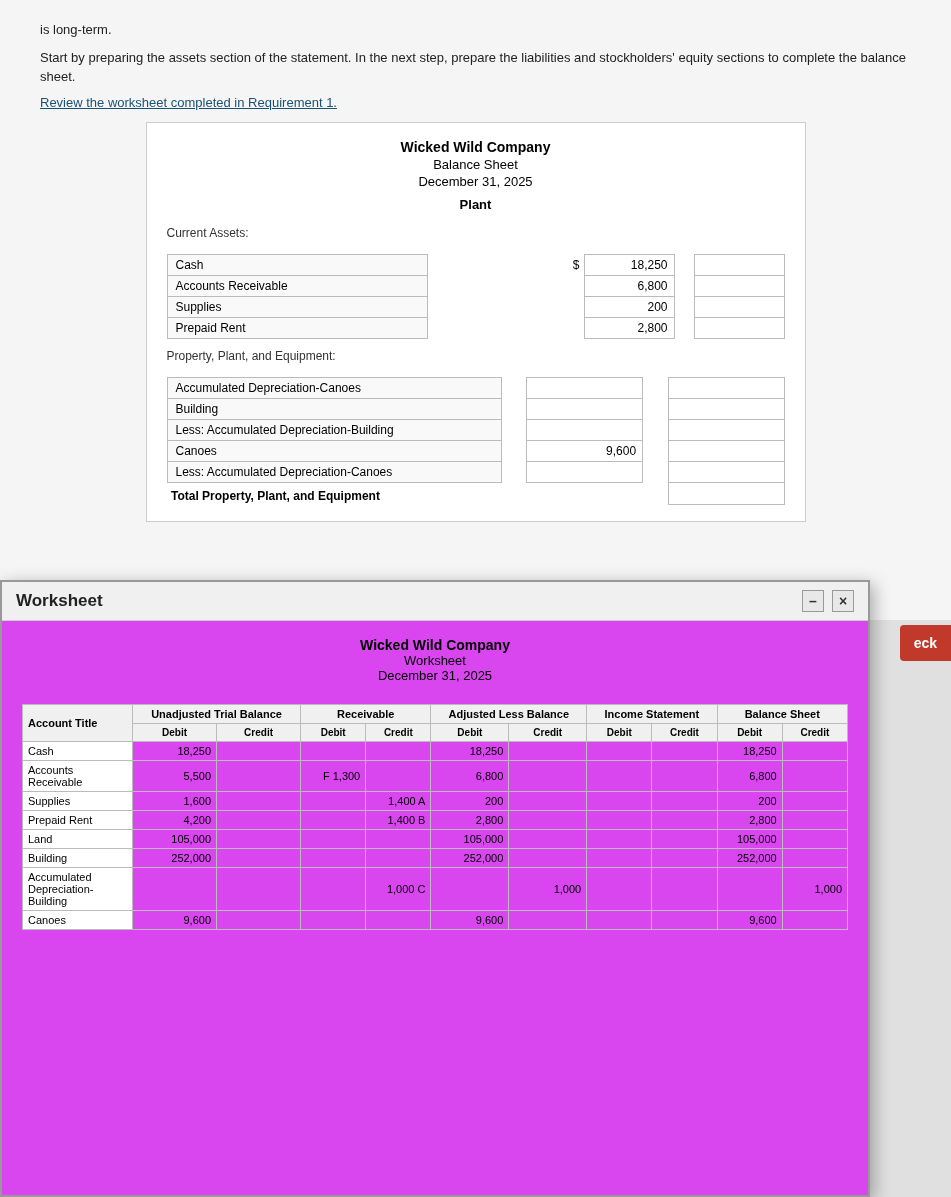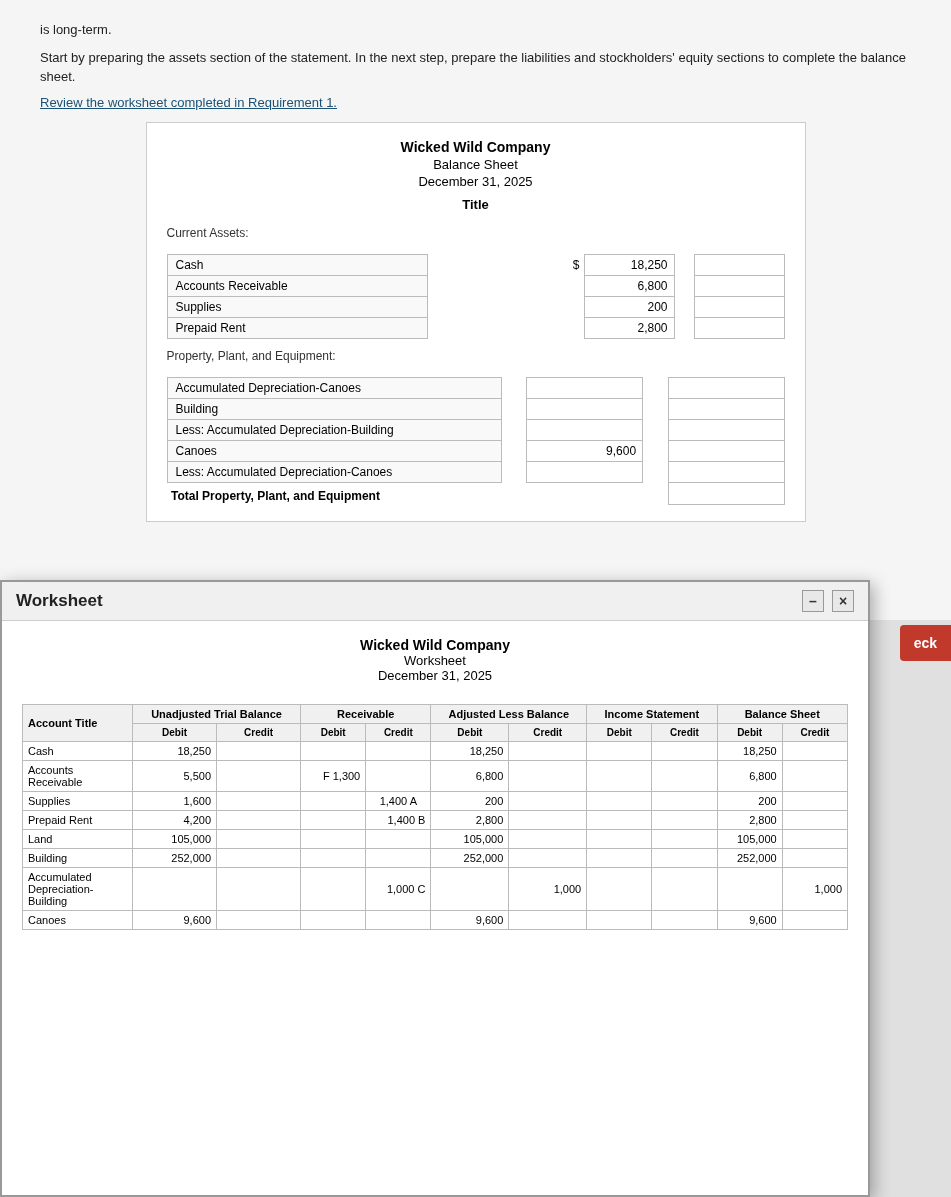"Title" div.bs-section-header { text: Title -> Plant }
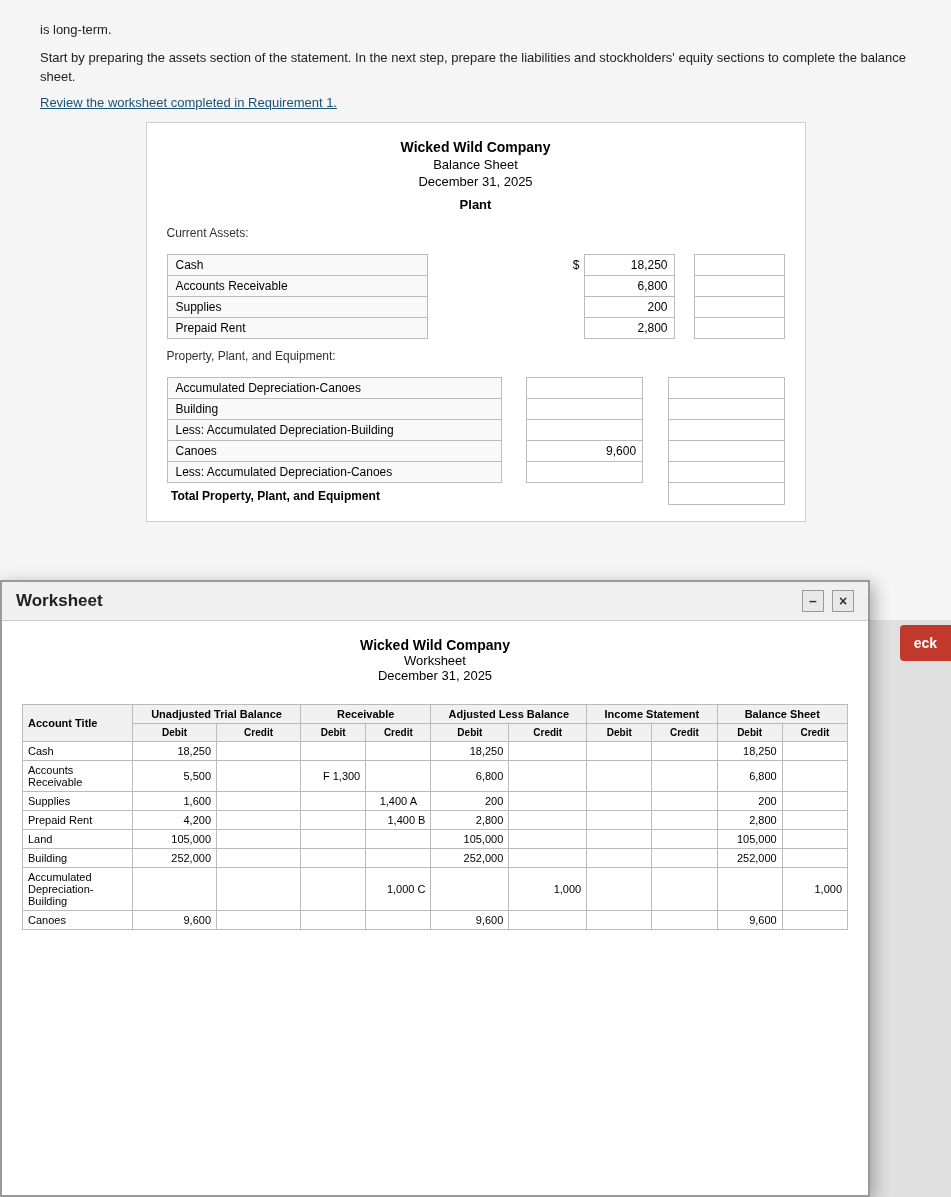"Worksheet" .worksheet-modal { background: #ffffff -> #d946ef }
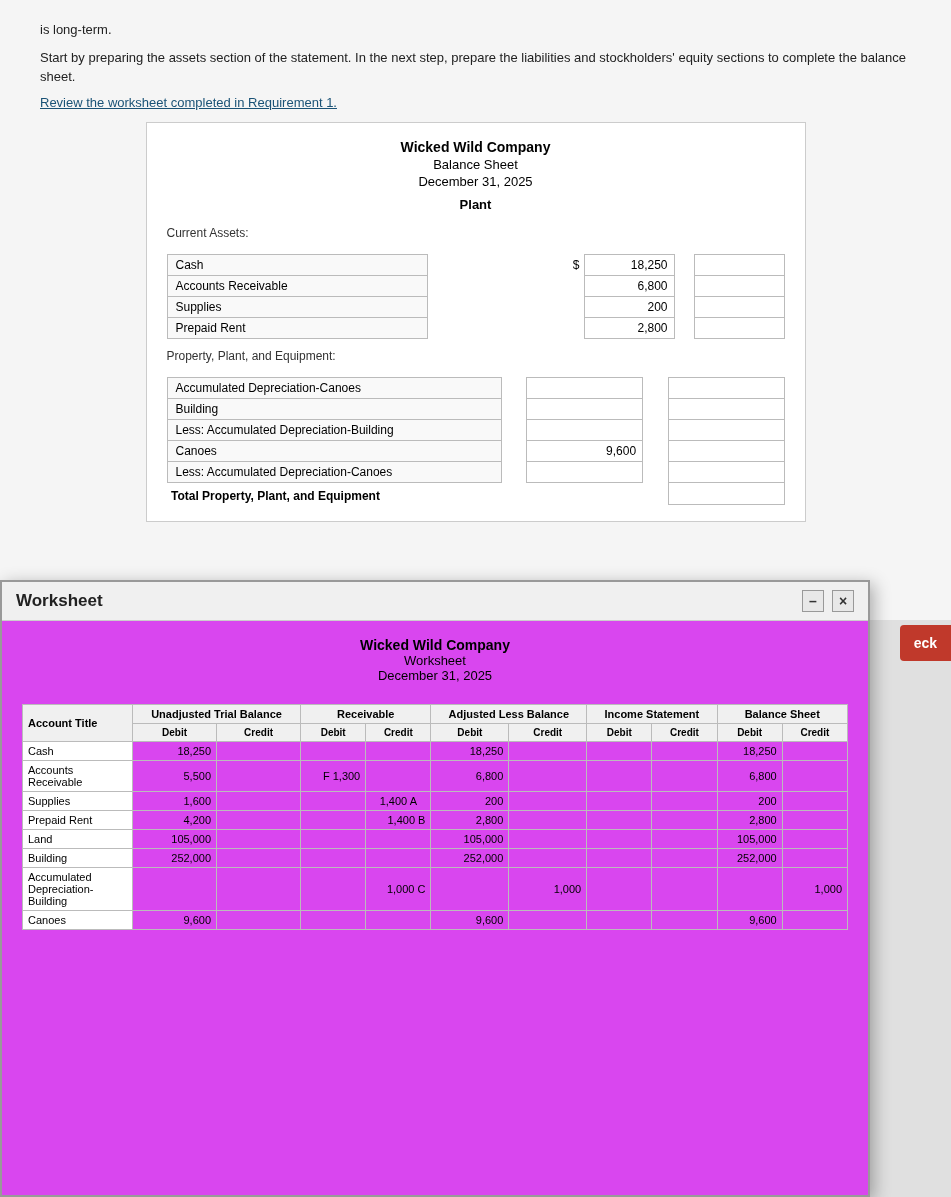"1,400 A" td.num-cell { text-align: center -> right }
